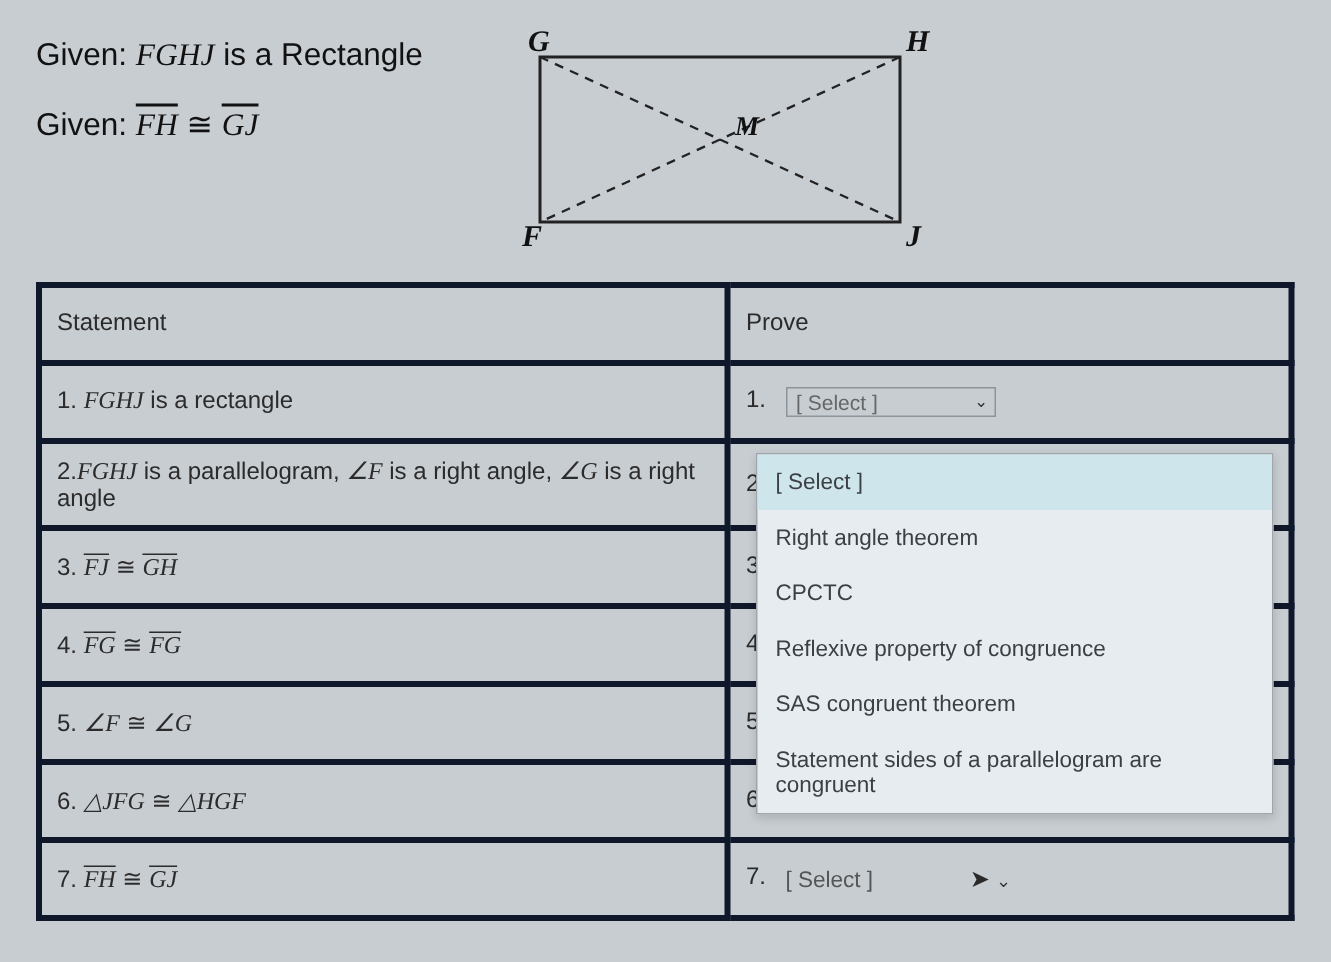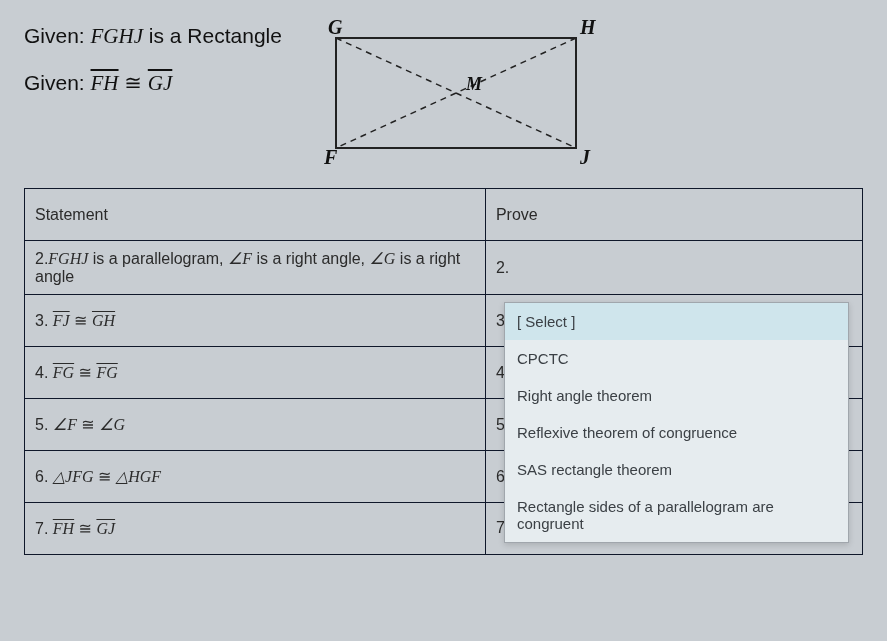"Given: FGHJ is a Rectangle" .header { gap: 24px -> 48px }
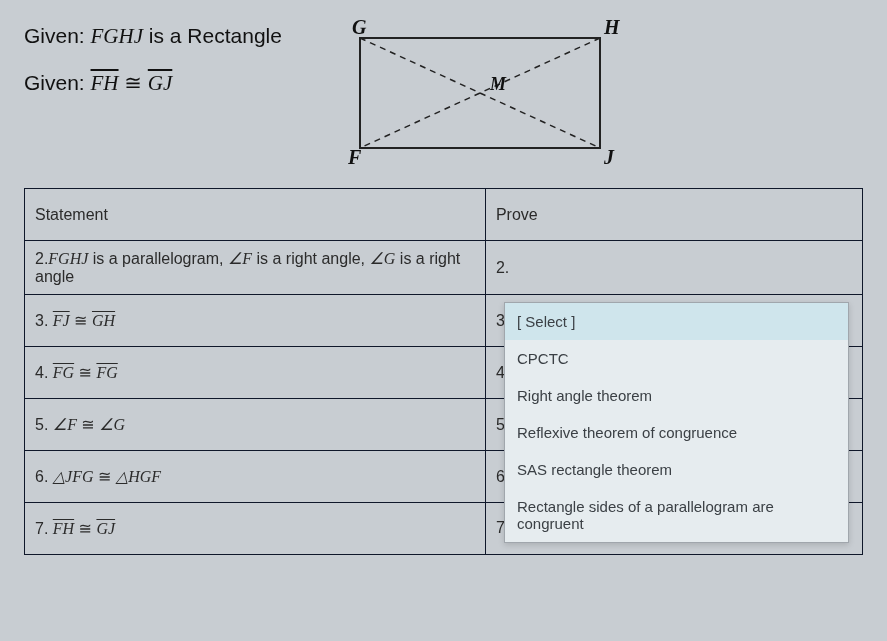"Statement" table.proof th, table.proof td { border: 1px solid #0f172a -> 4px solid #0f172a }
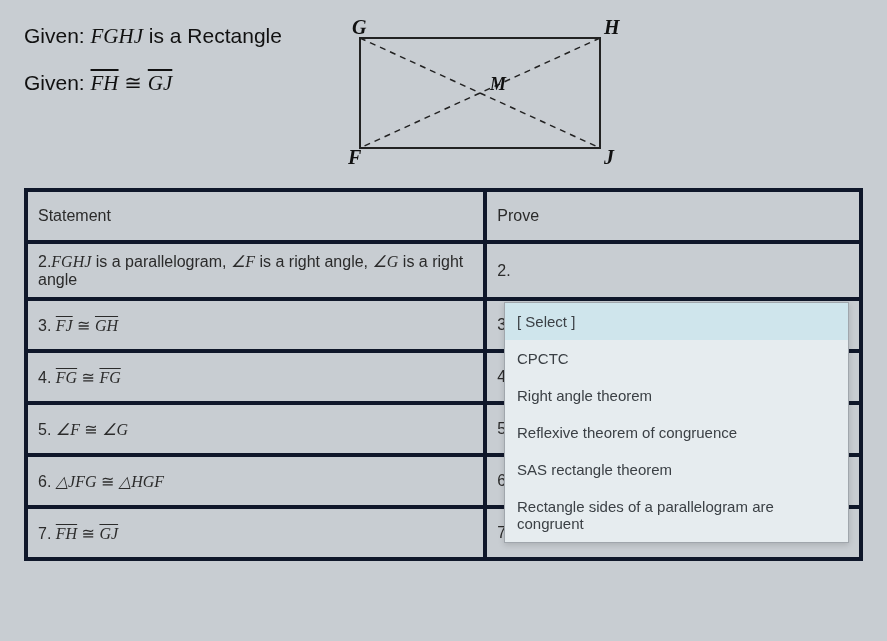"1. FGHJ is a rectangle" tr { html: none -> <tr> <td> <span>1. </span><span>FGHJ</span><span> is a rectangle</span> </td> <td> <span>1.</span> <span> <span>[ Select ]</span> <span>⌄</span> </span> </td> </tr> }
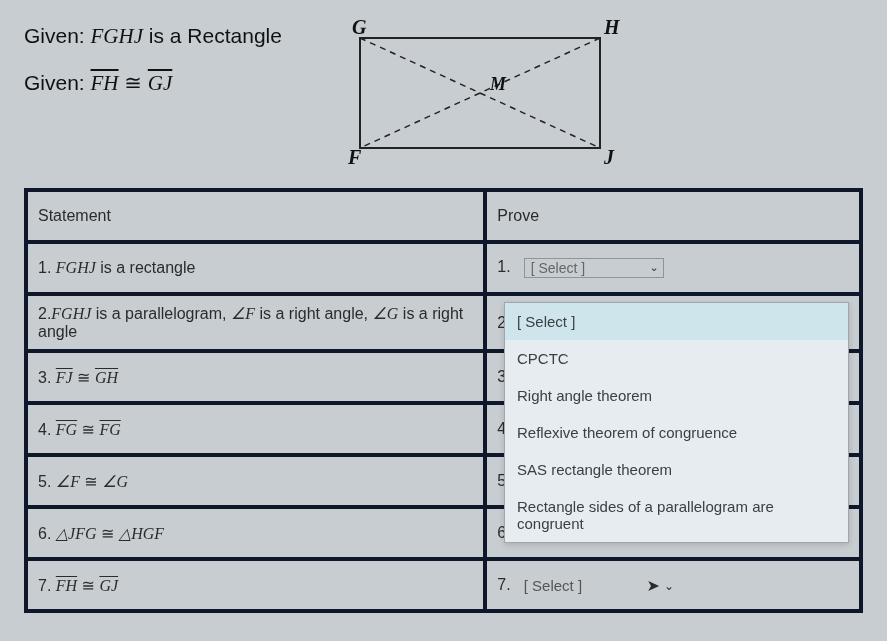"CPCTC" div.opt { order: before "Right angle theorem" -> after "Right angle theorem" }
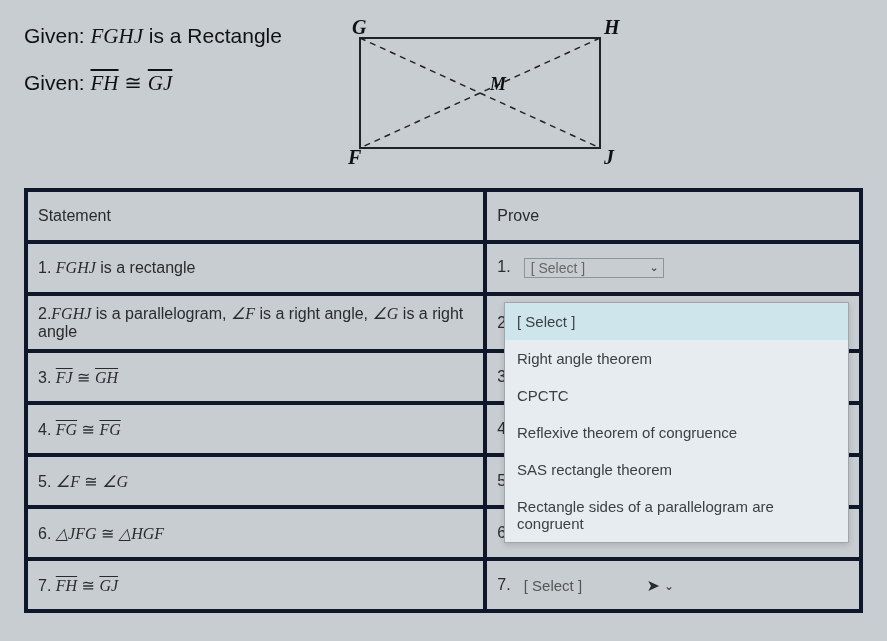"Reflexive theorem of congruence" div.opt { text: theorem -> property }
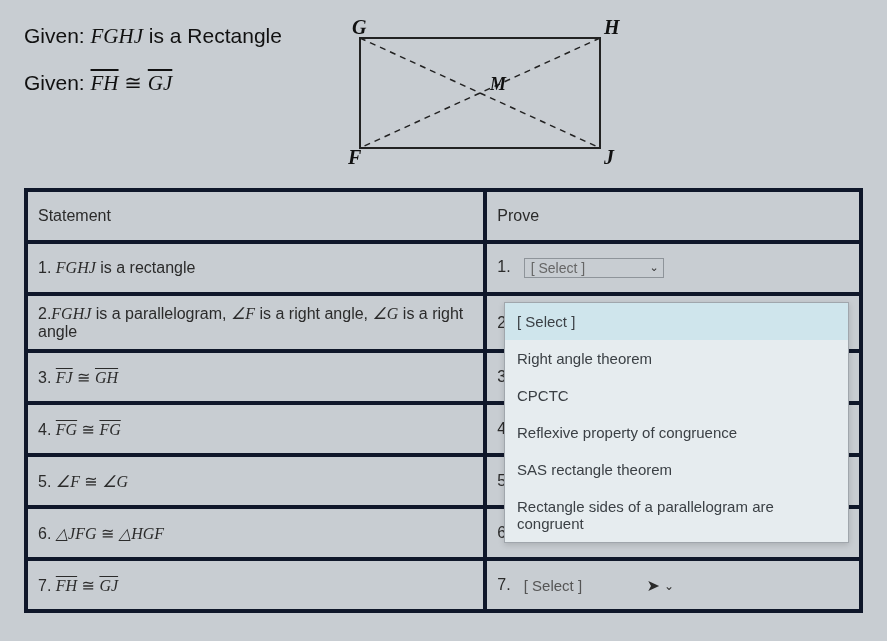"SAS rectangle theorem" div.opt { text: rectangle -> congruent }
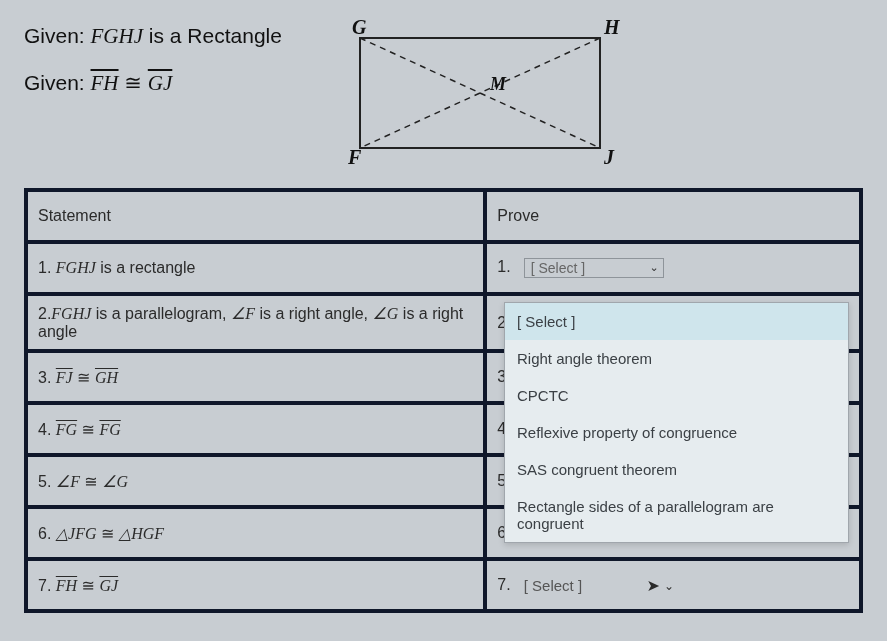"Rectangle sides of a parallelogram" div.opt { text: Rectangle -> Statement }
